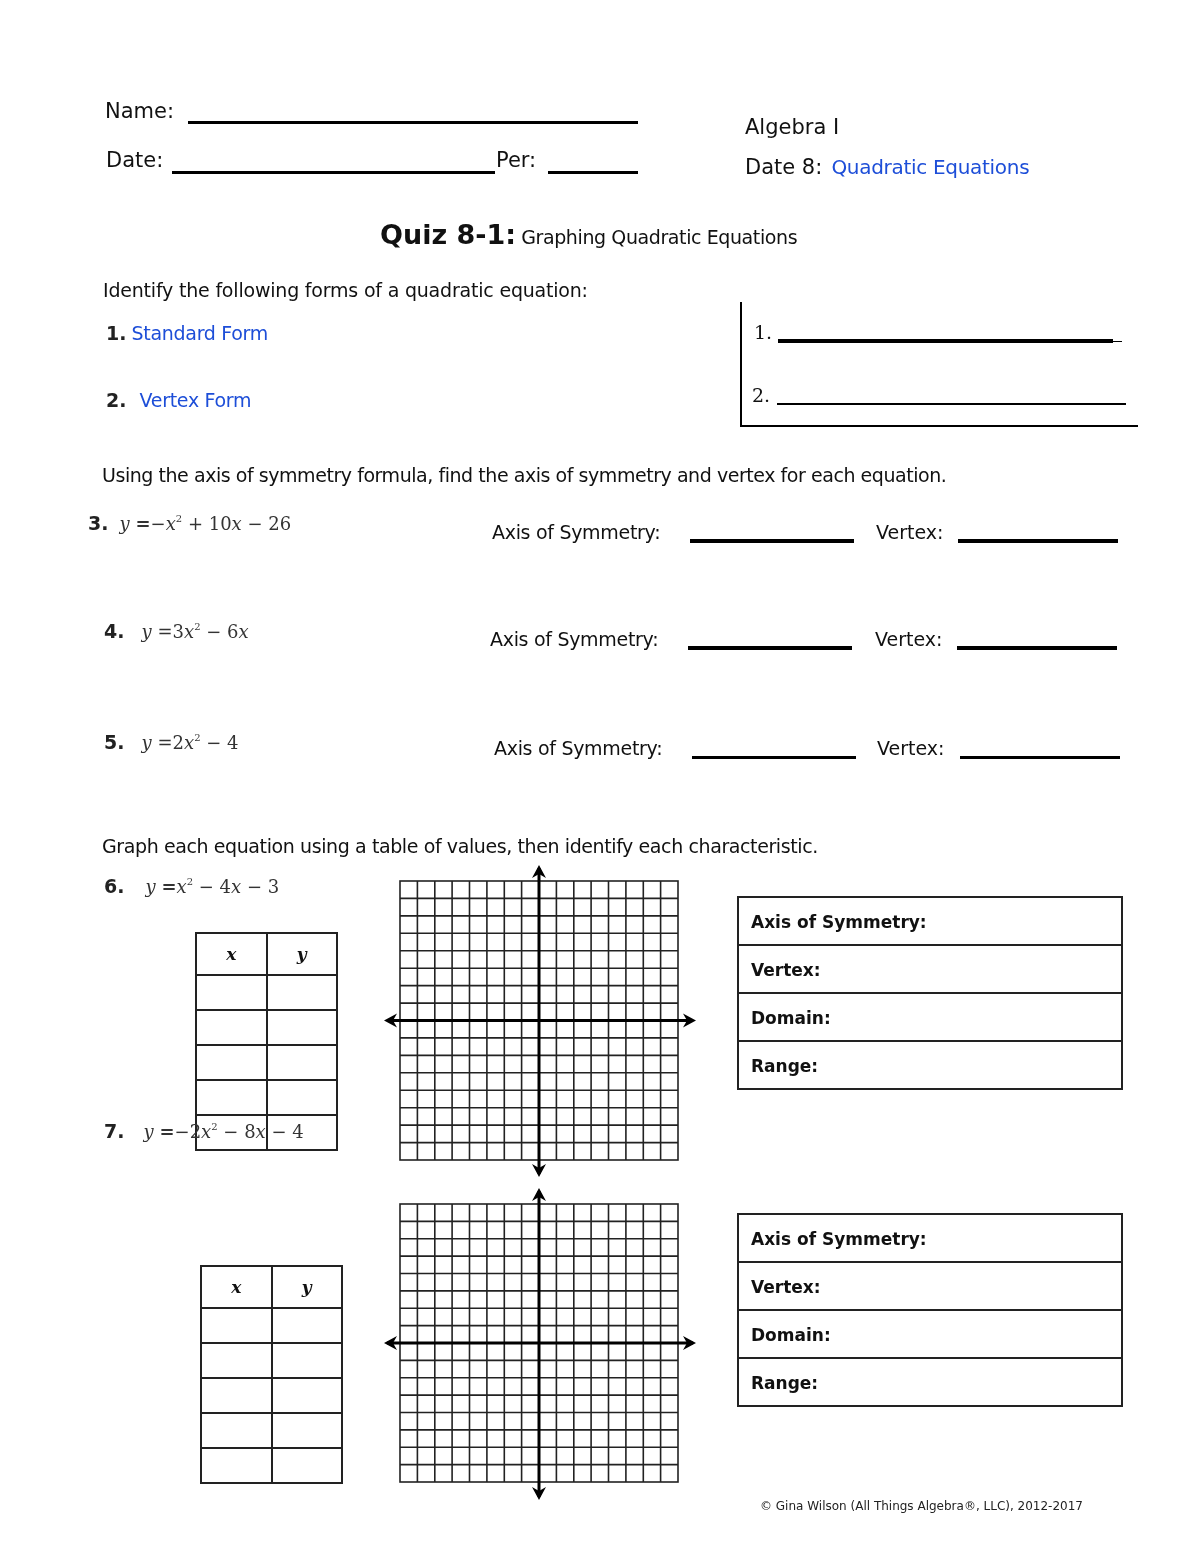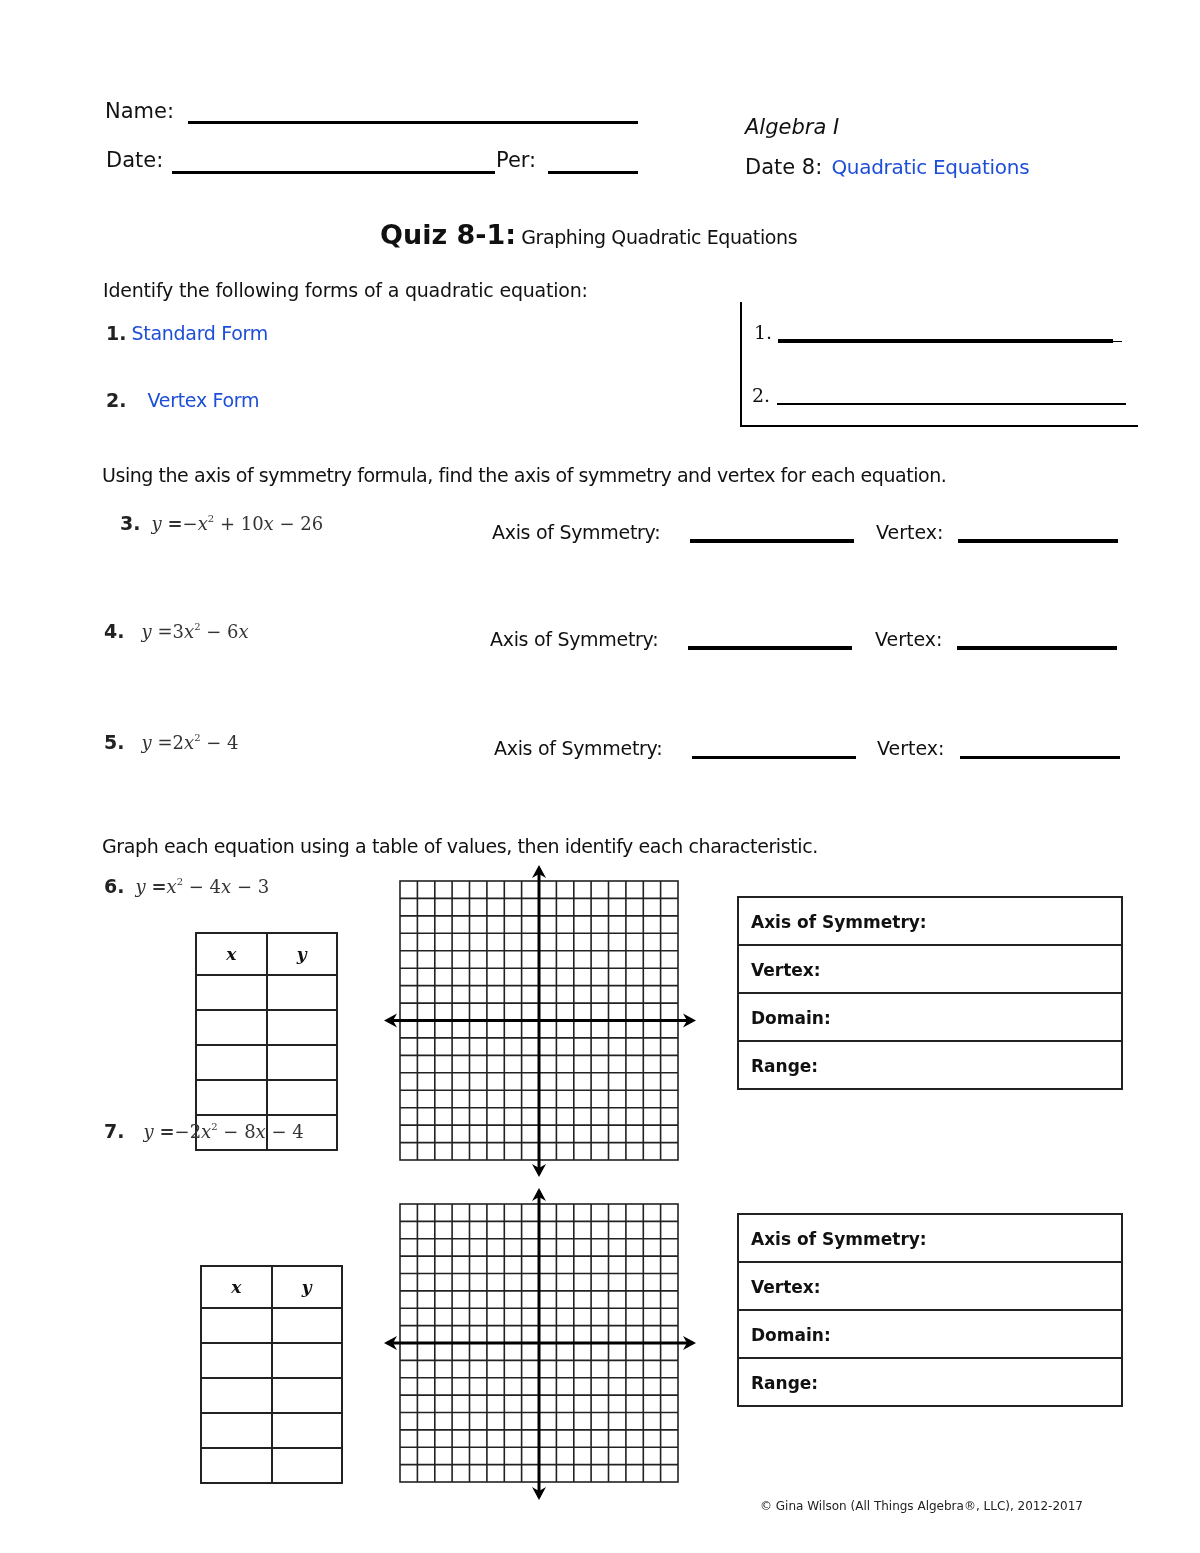"Algebra I" div.abs { font-style: italic -> none }
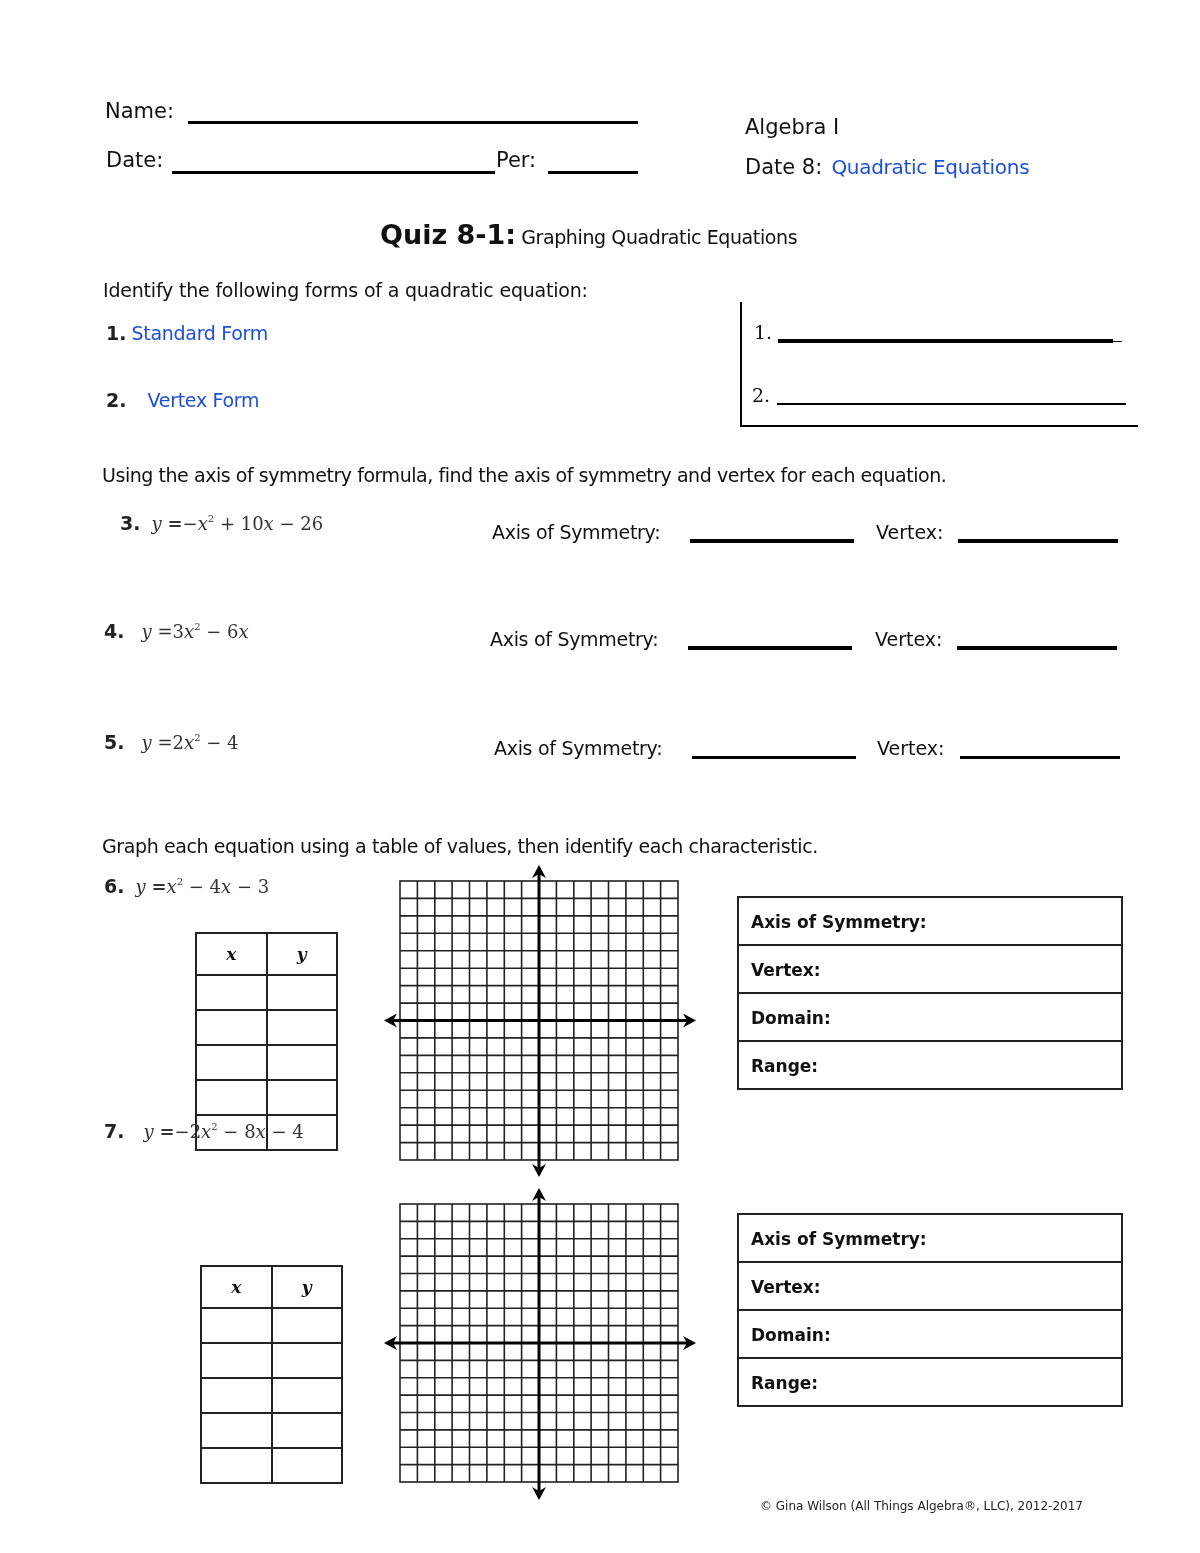"Vertex Form" span.lbl-light { margin-left: 16px -> 8px }
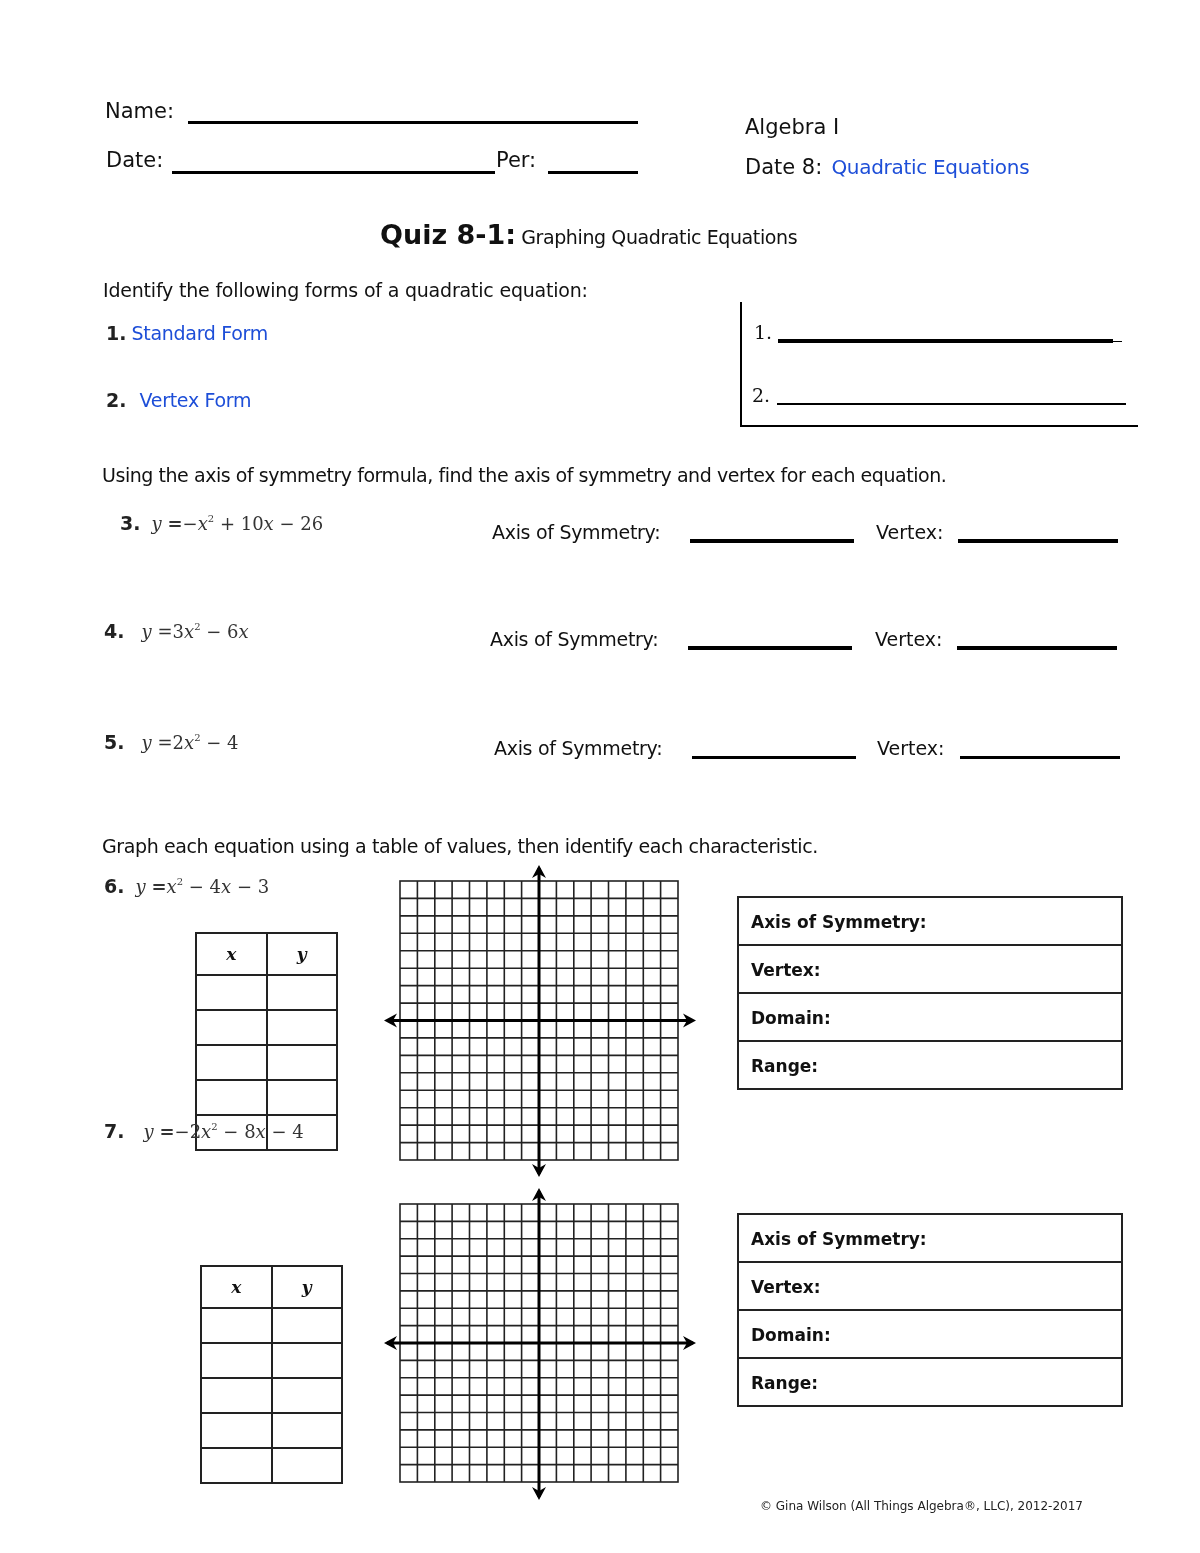"3. y =−x2 + 10x" div.abs { left: 120px -> 88px }
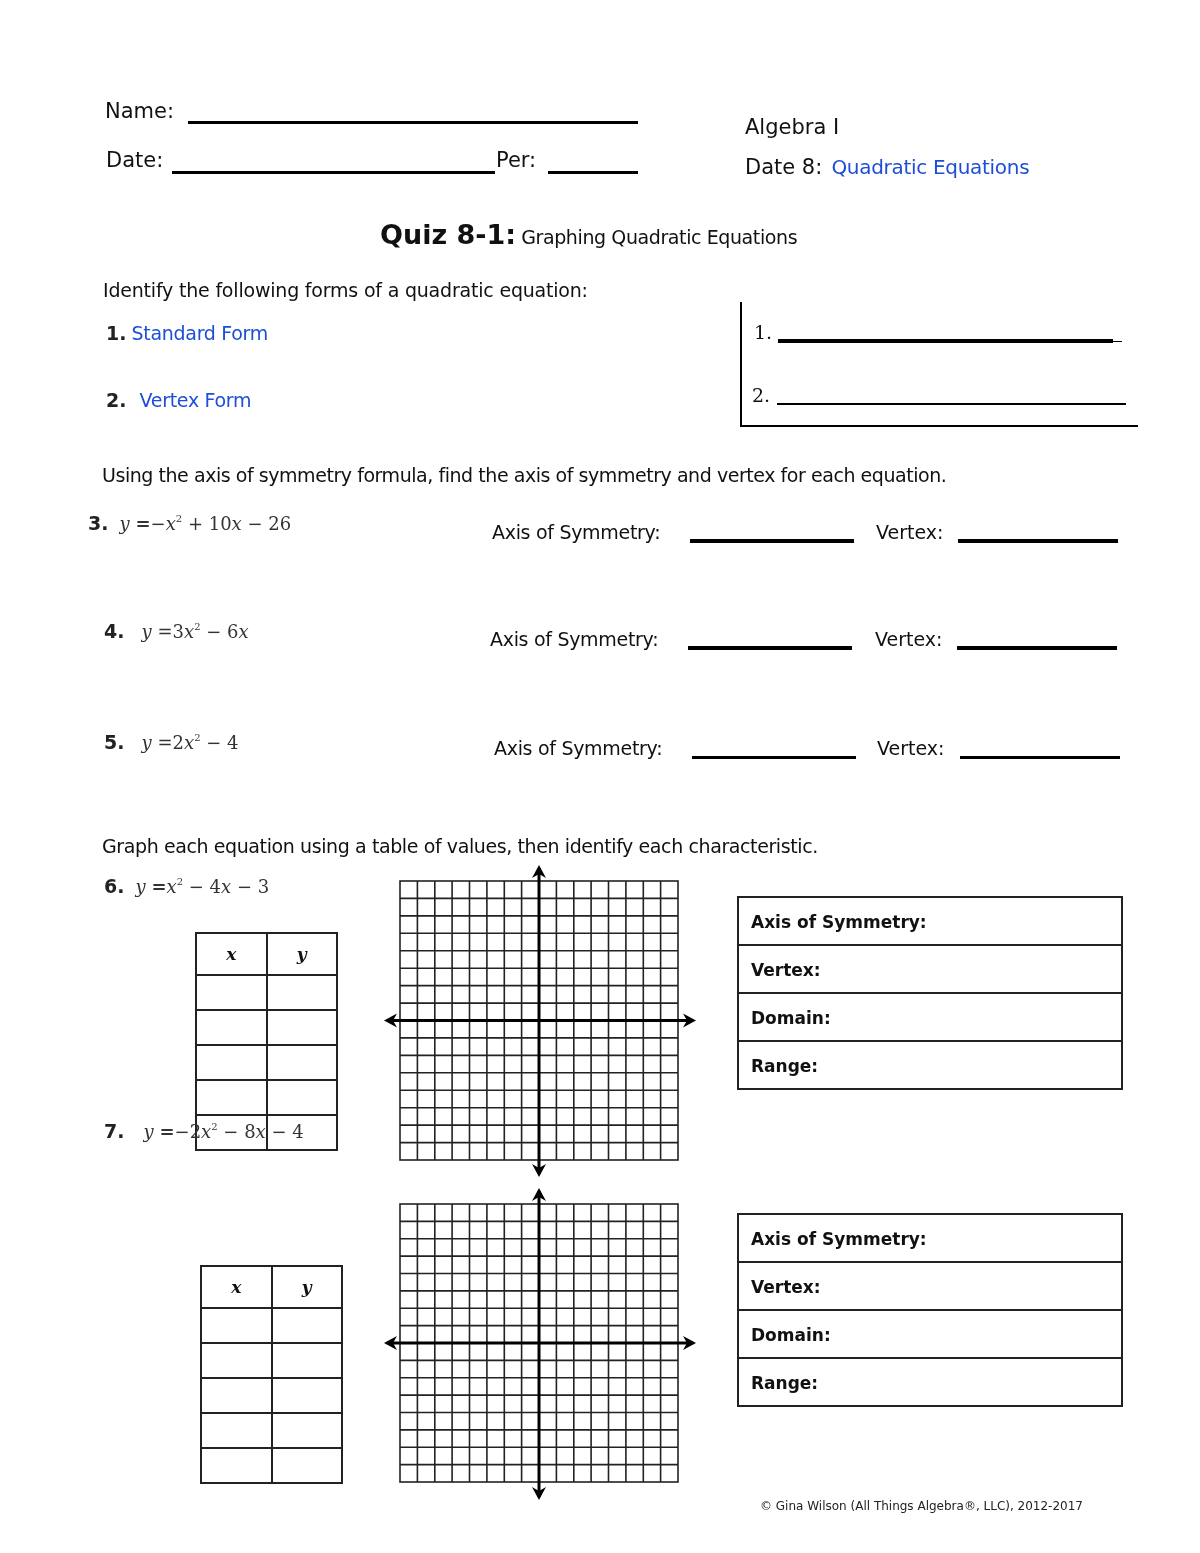"y =x2 − 4x −" span.math { margin-left: 6px -> 16px }
